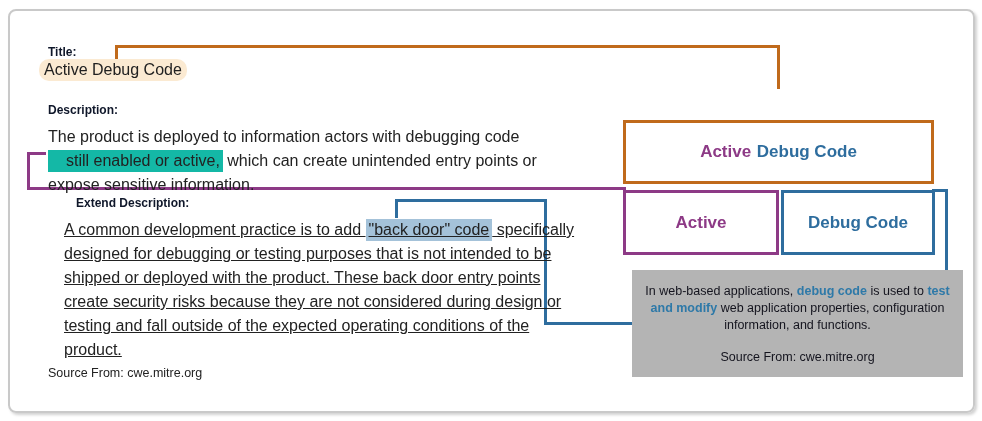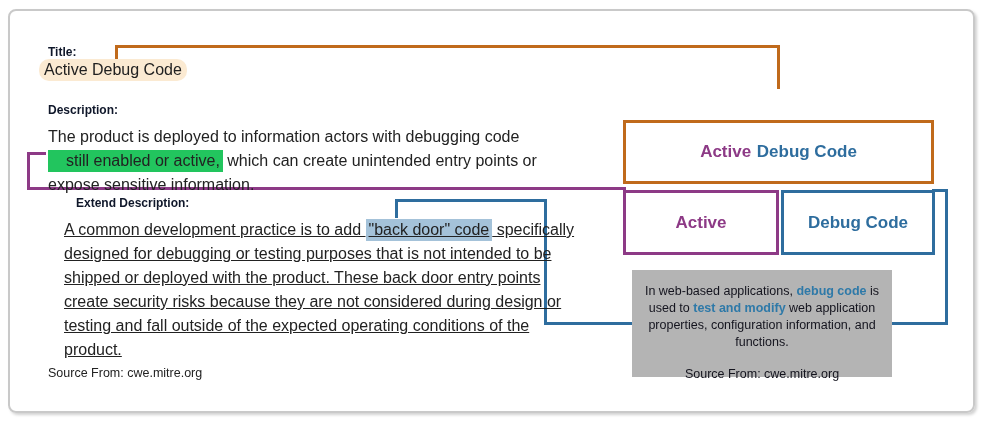"still enabled or active," .hl-purple { background: #22c55e -> #14b8a6 }
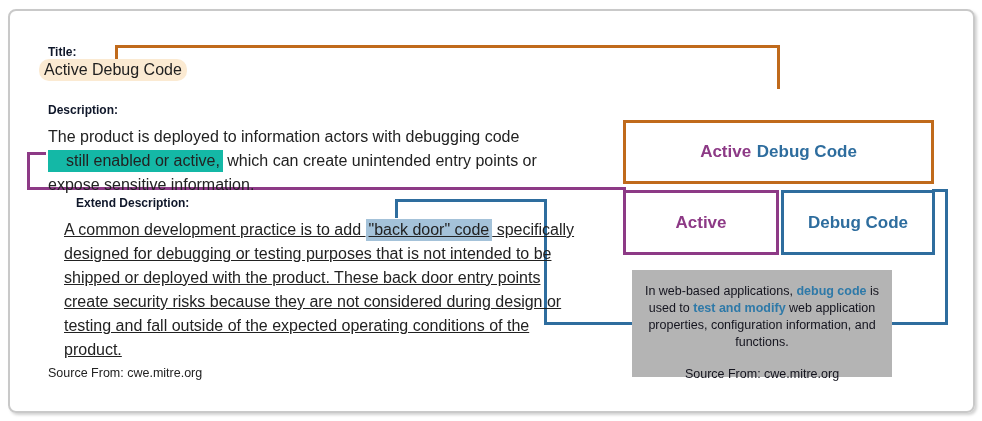"In web-based applications, debug code" .note { width: 260px -> 331px }
